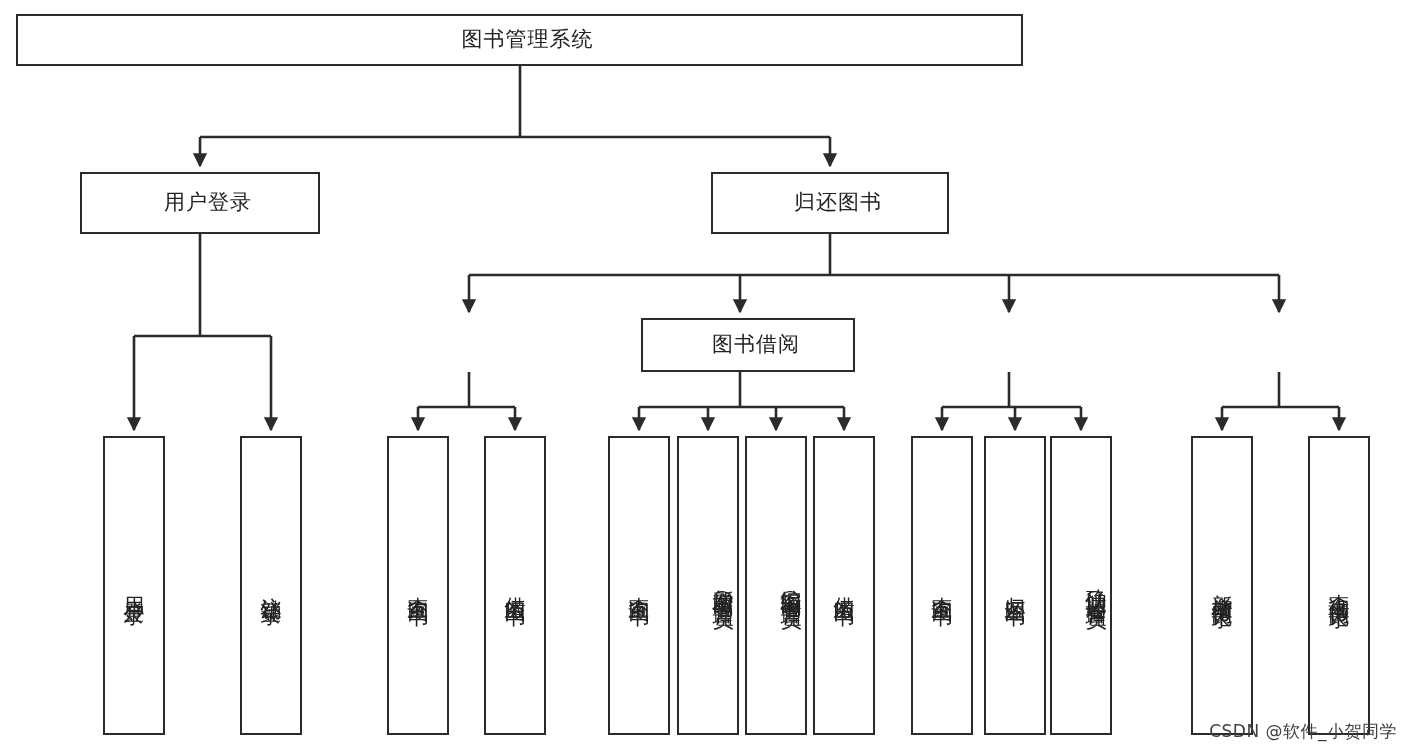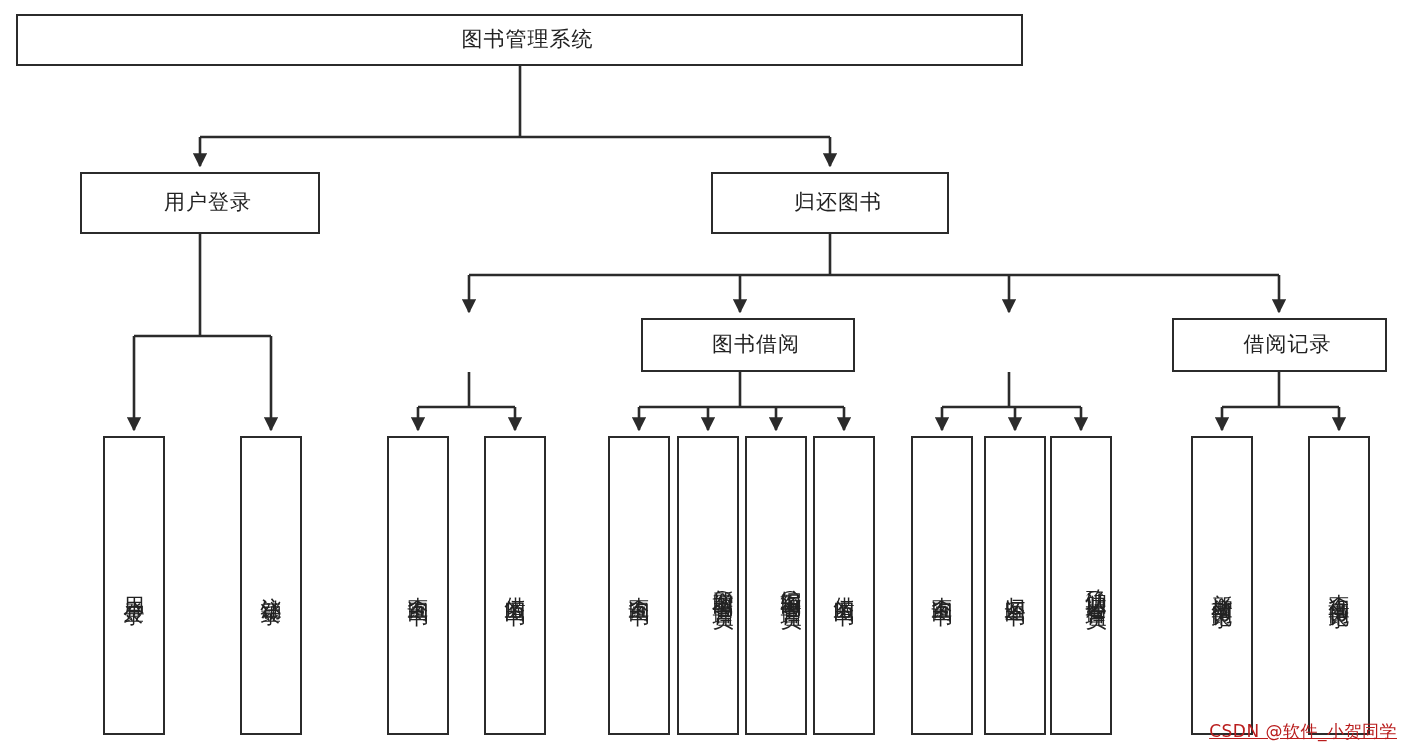"借阅记录" div.node { html: <div> <span>借阅记录</span> </div> -> none }
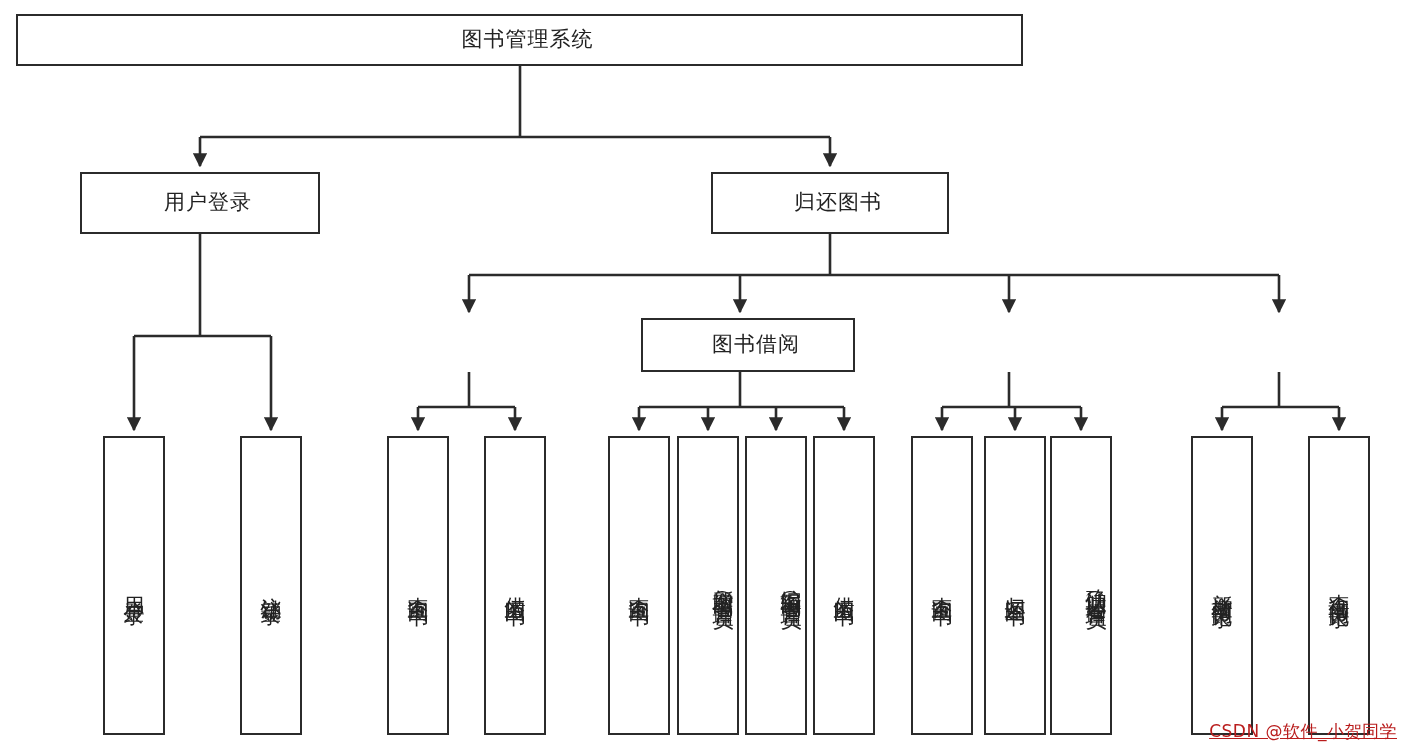"CSDN @软件_小贺同学" #watermark { color: #b91c1c -> #404040; text-decoration: underline -> none }
